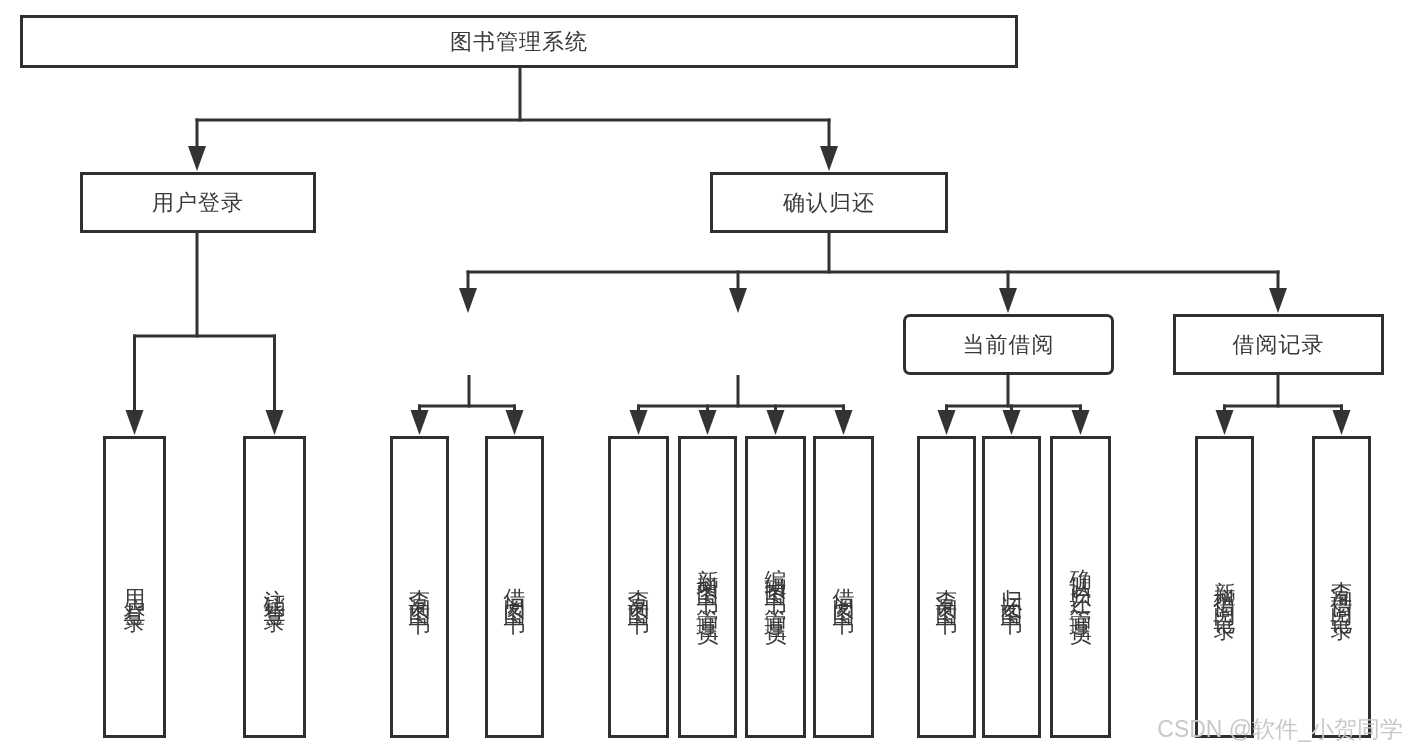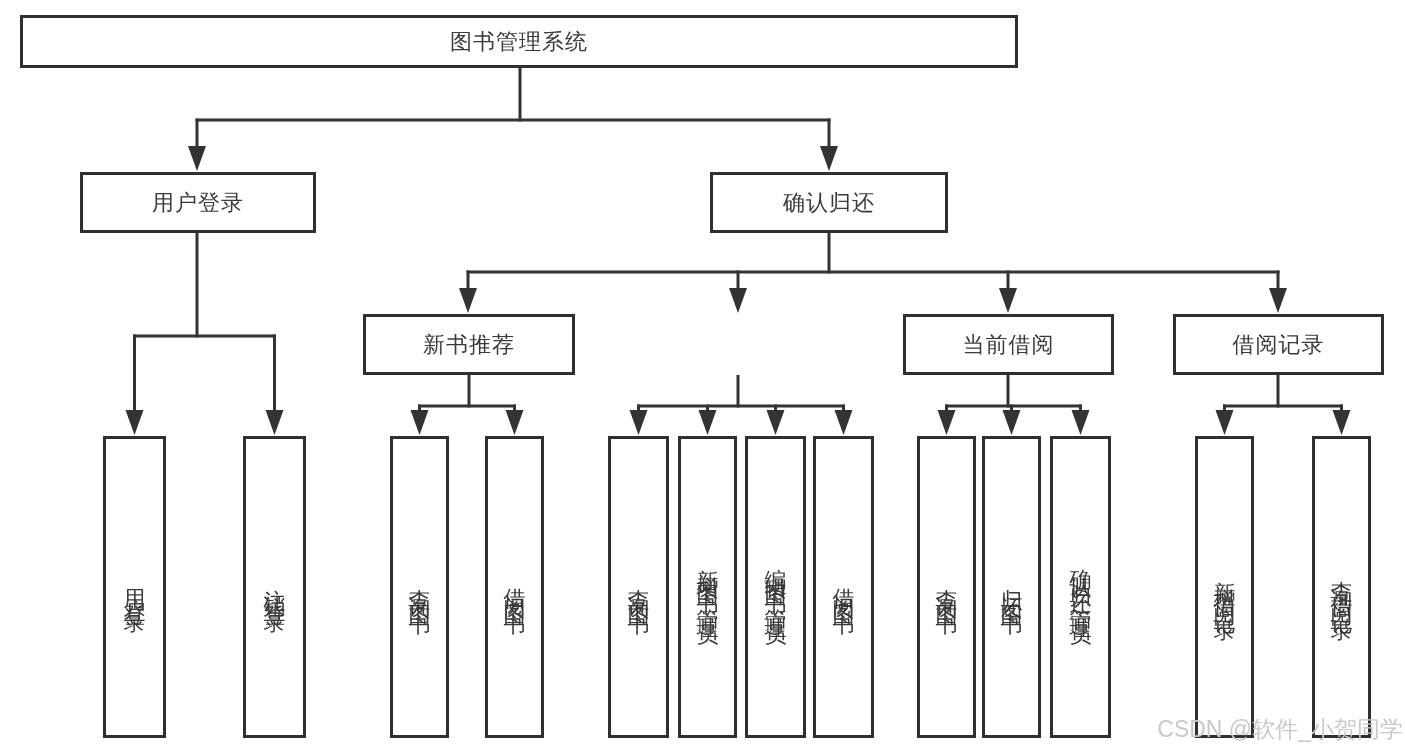"新书推荐" div.box { html: <div> <span>新书推荐</span> </div> -> none }
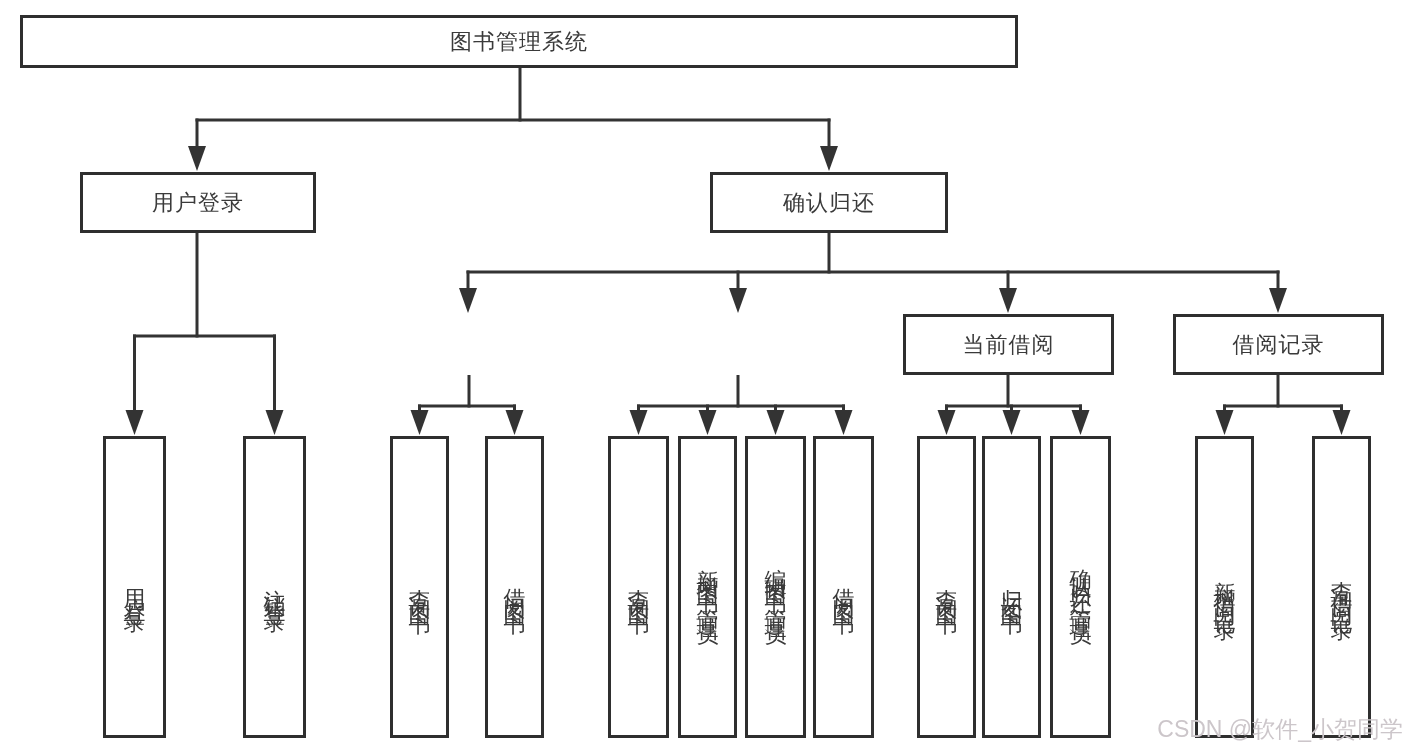"当前借阅" div.box { border-radius: none -> 7px }
